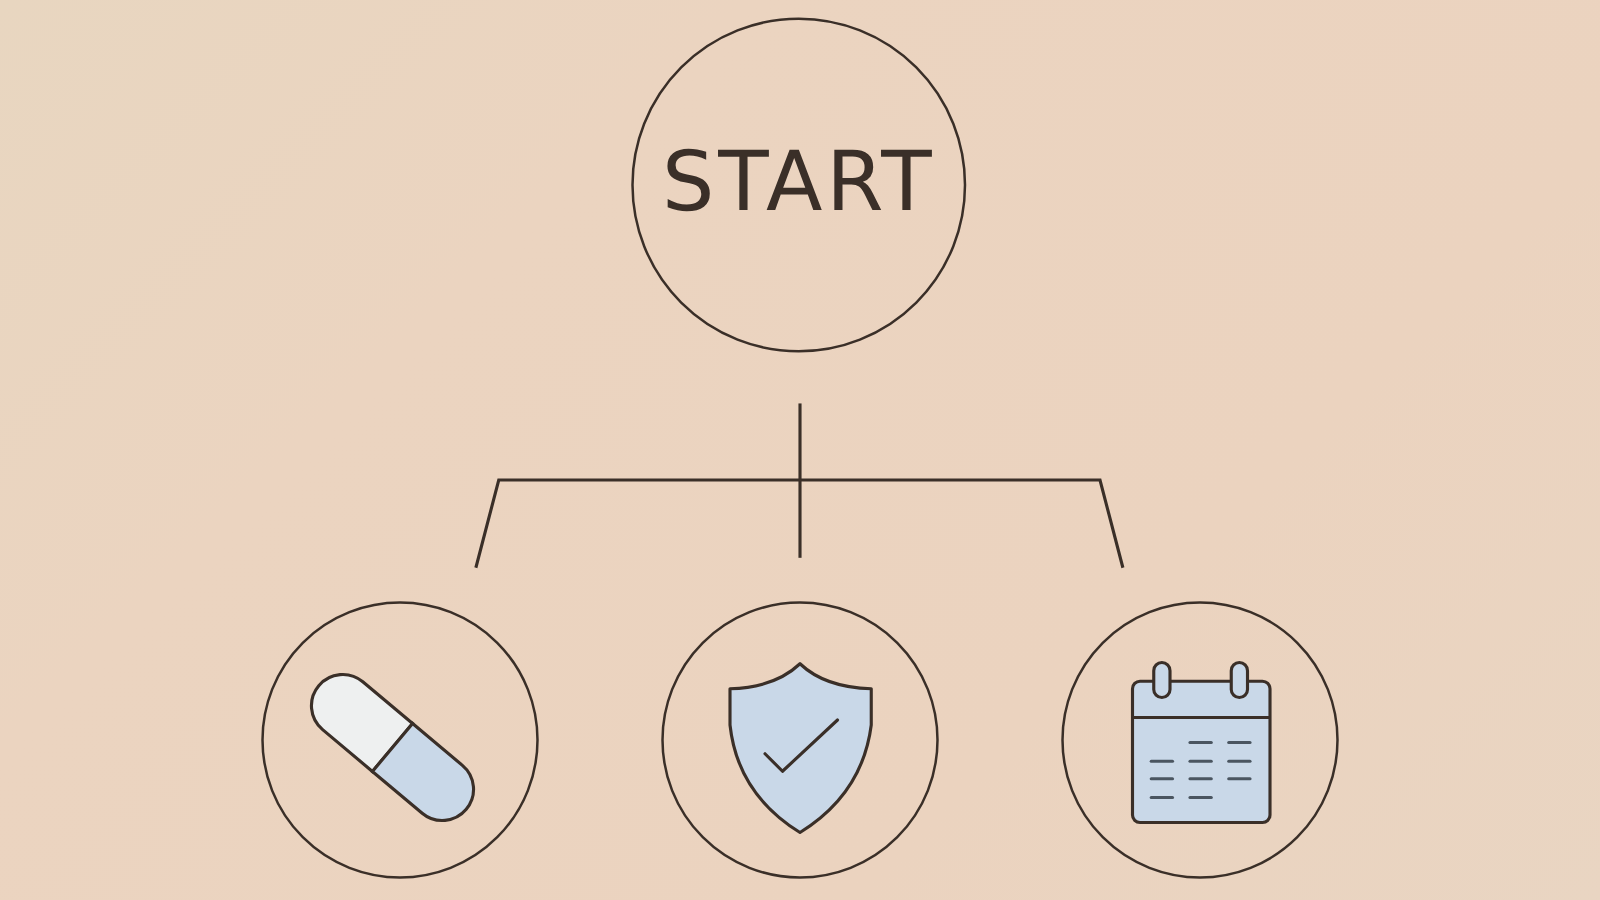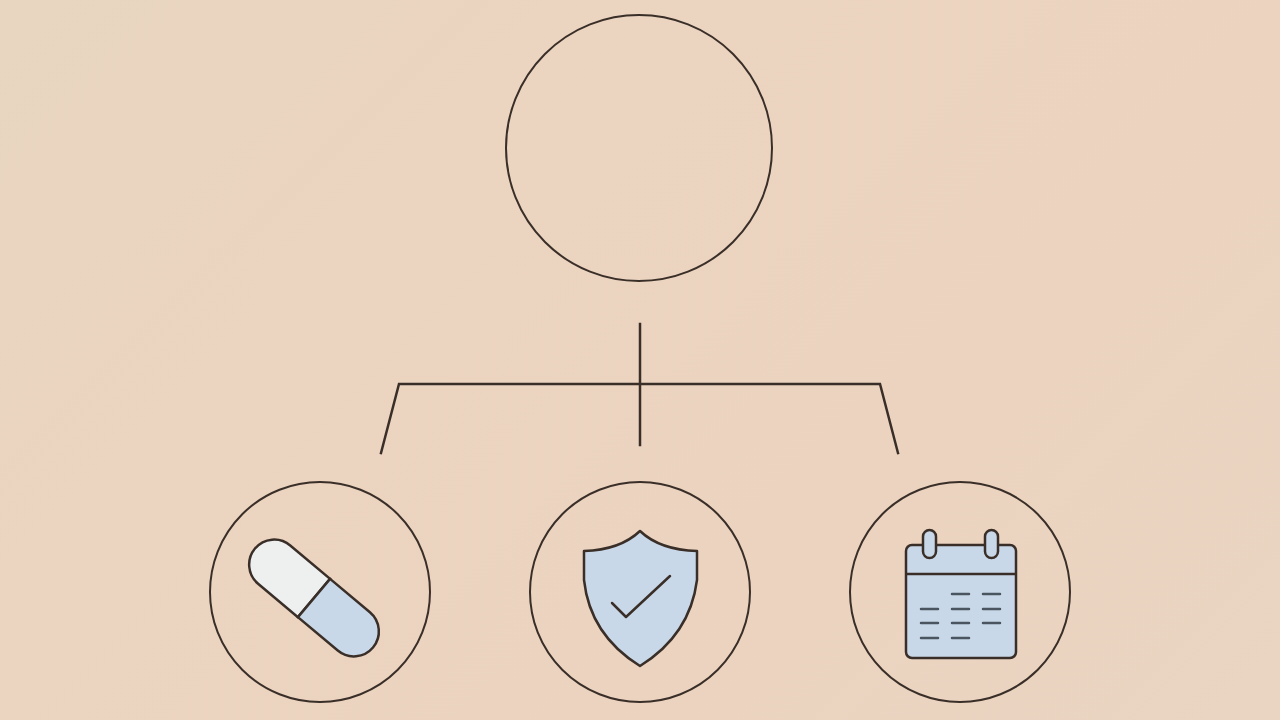"START" div.start-label { html: none -> <div>START</div> }
